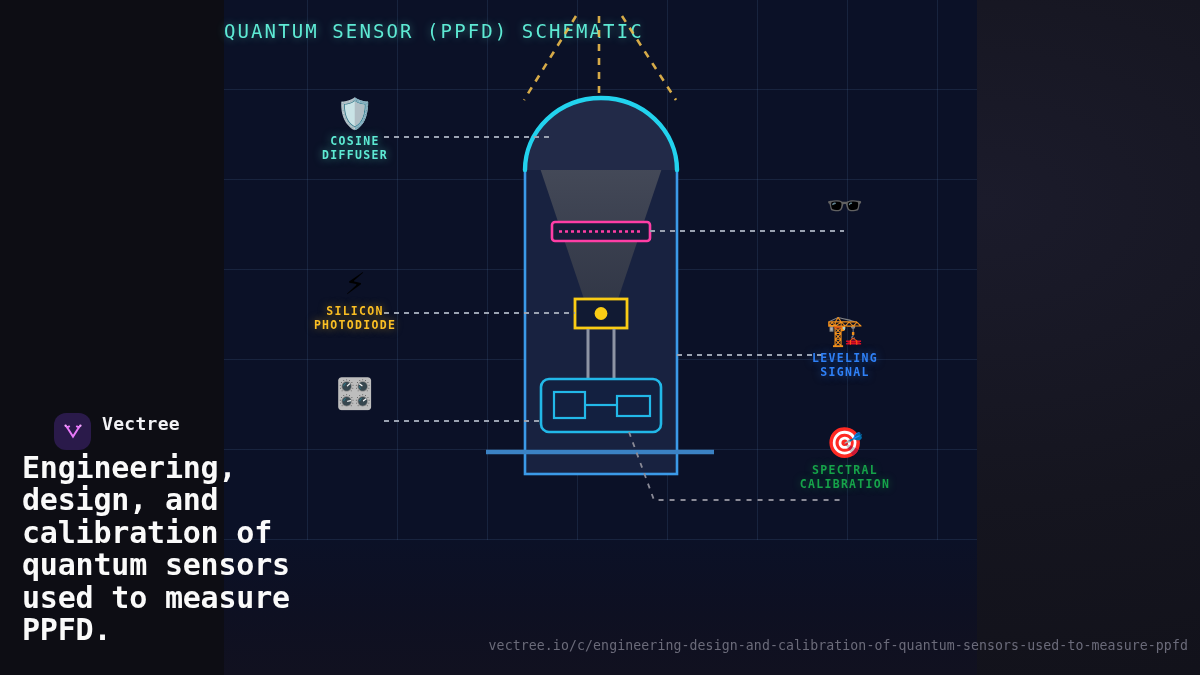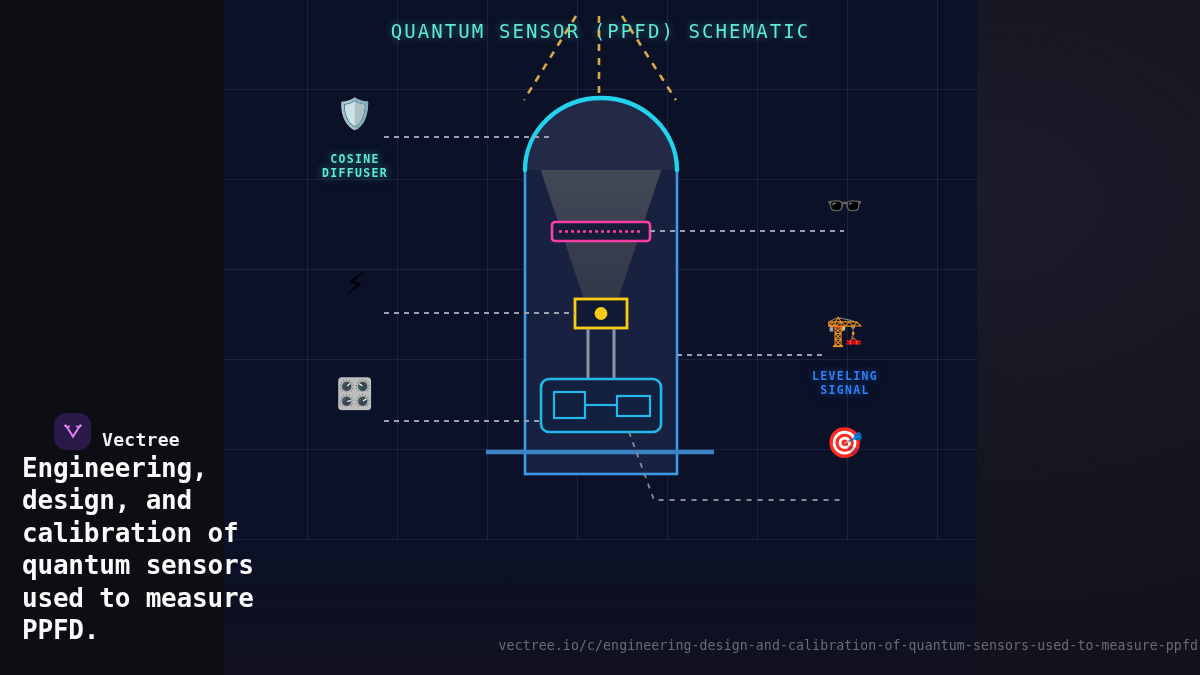"QUANTUM SENSOR (PPFD) SCHEMATIC" .title { text-align: center -> left }
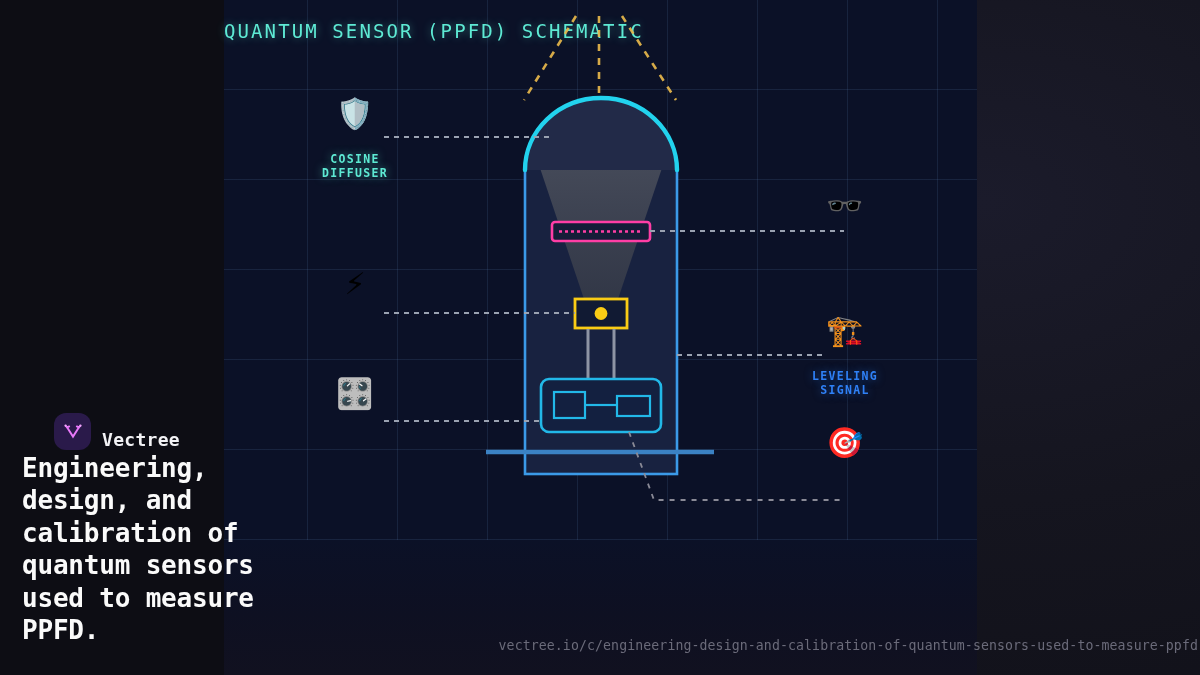"COSINE" .comp .cap { margin-top: 20px -> 2px }
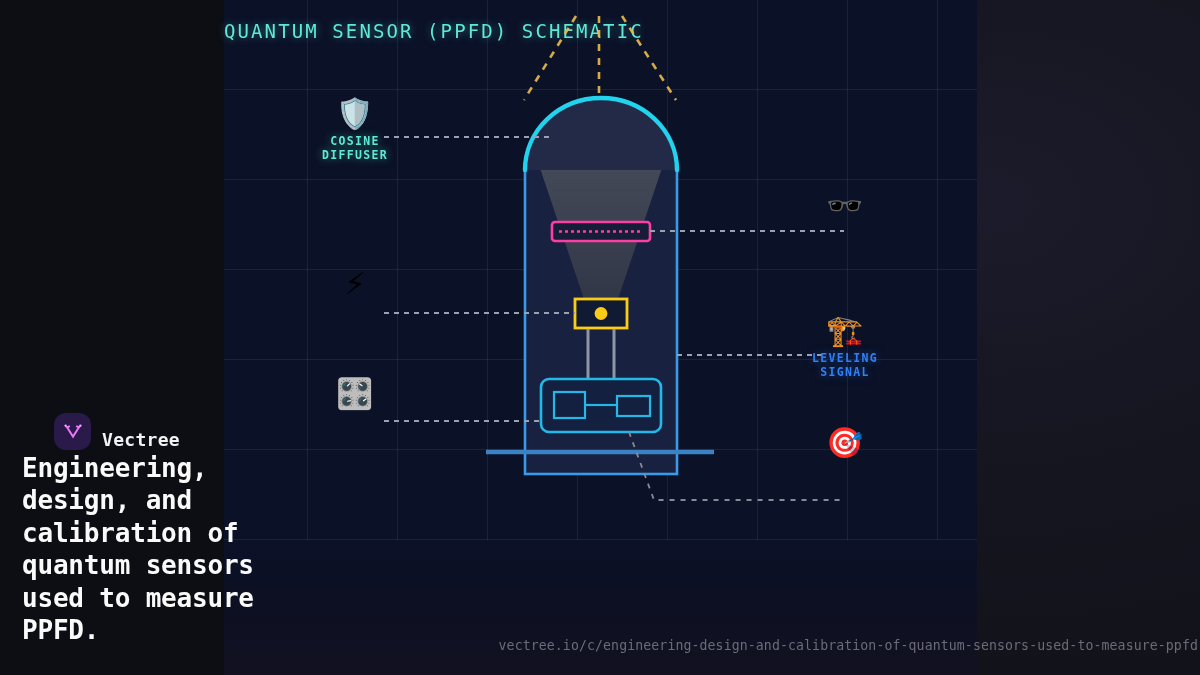"SILICON" span.cap { html: none -> <span>SILICON PHOTODIODE</span> }
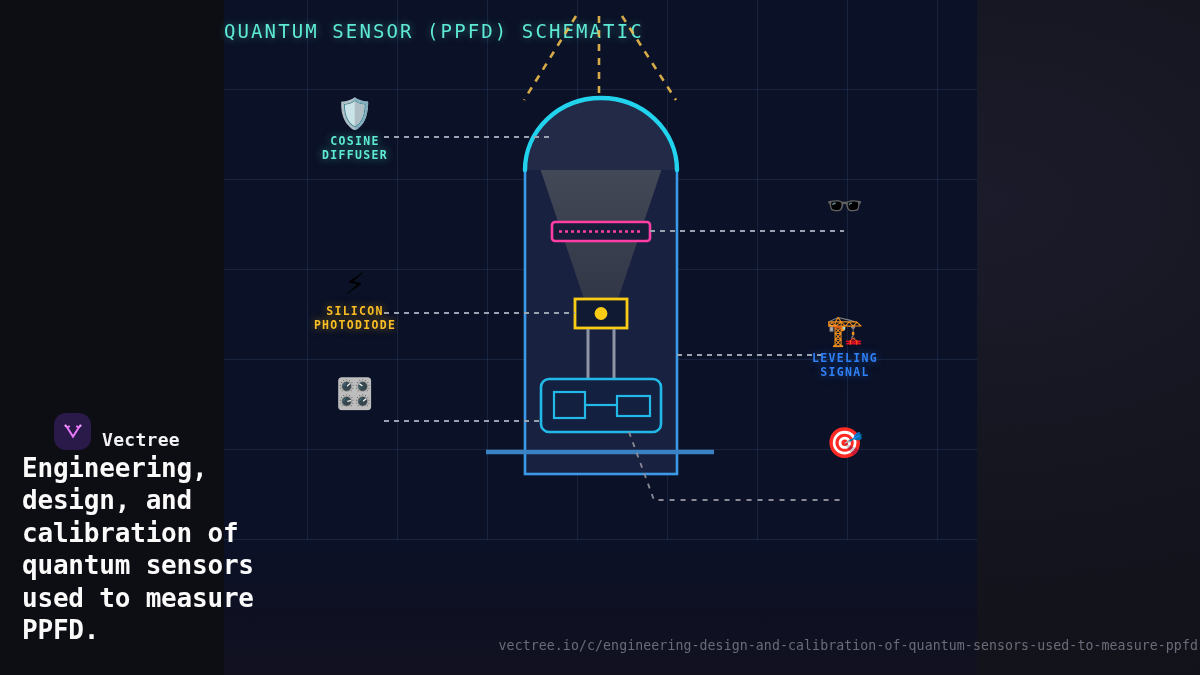"Vectree" .brand { align-items: flex-end -> flex-start }
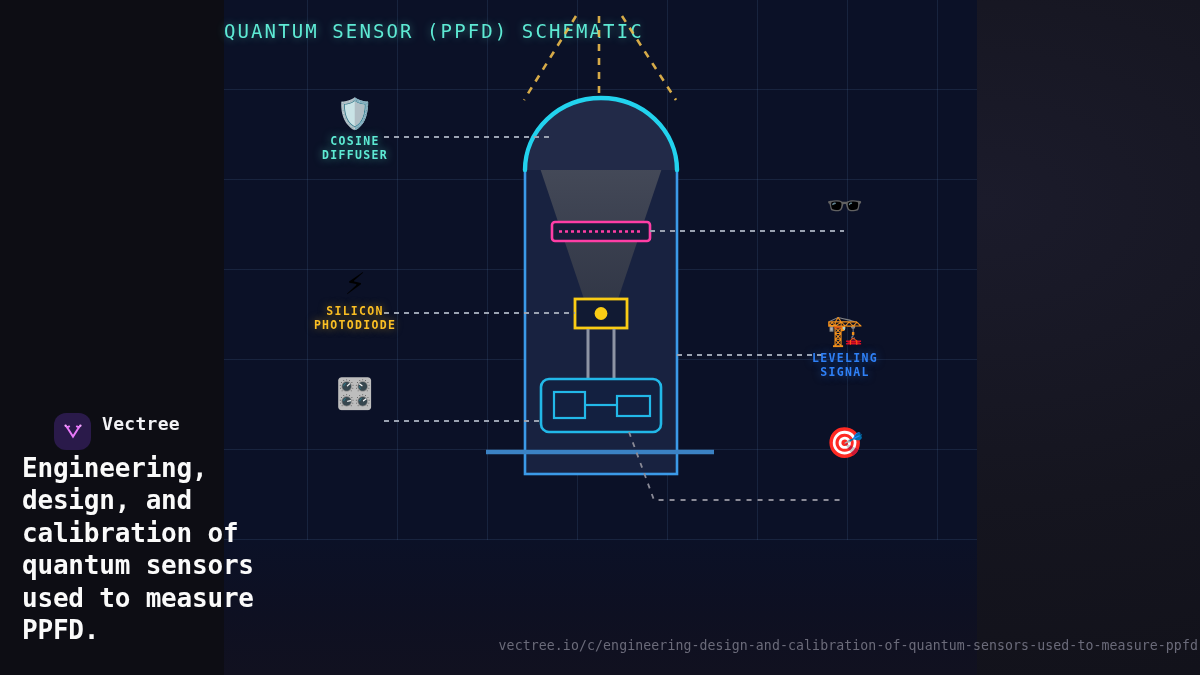"Engineering," .headline { font-size: 26px -> 30px }
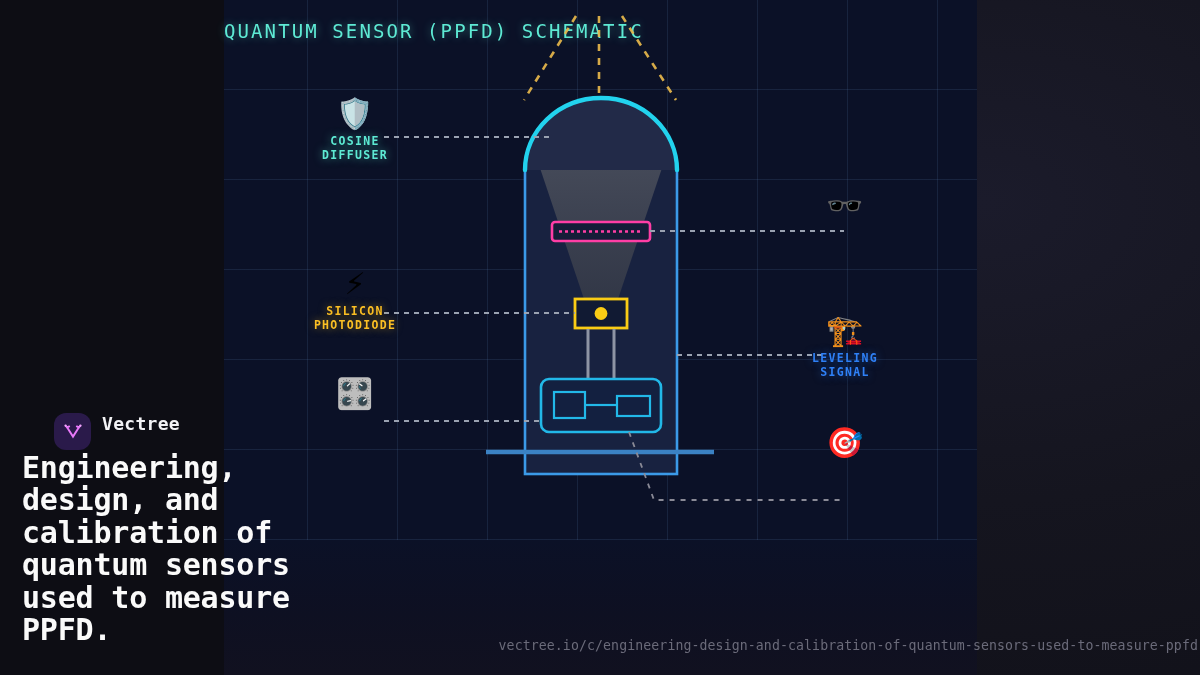"SPECTRAL" span.cap { html: none -> <span>SPECTRAL CALIBRATION</span> }
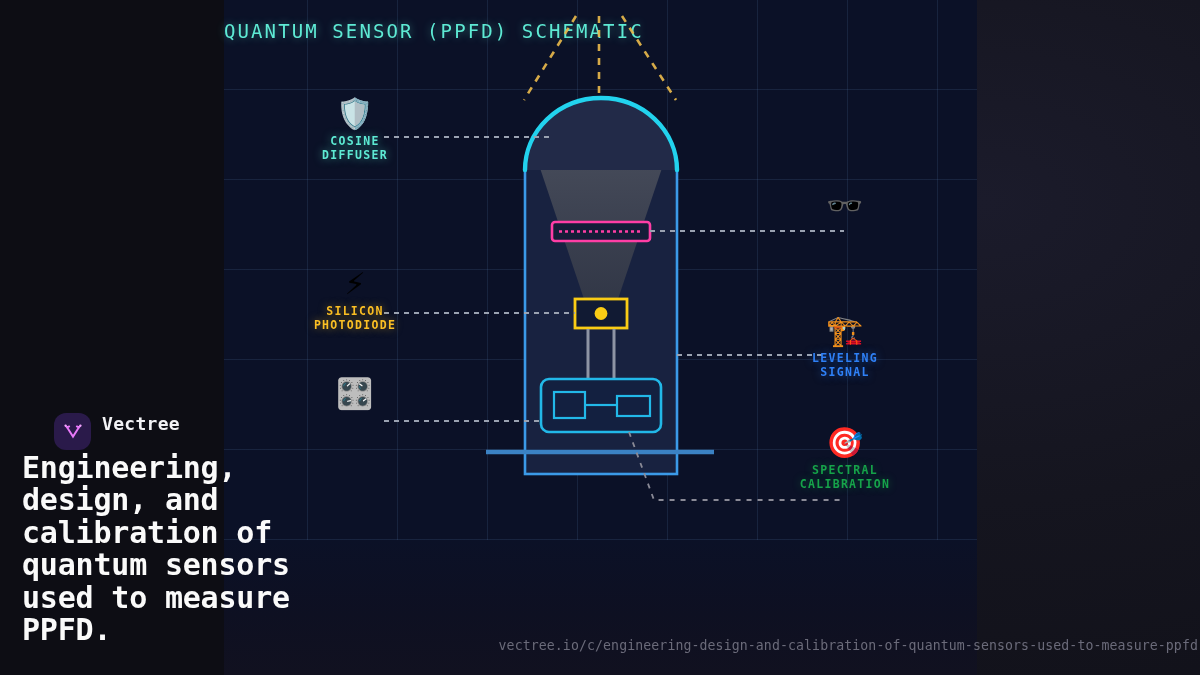"vectree.io/c/engineering-design-and-cali" .footer-url { right: 2px -> 12px }
